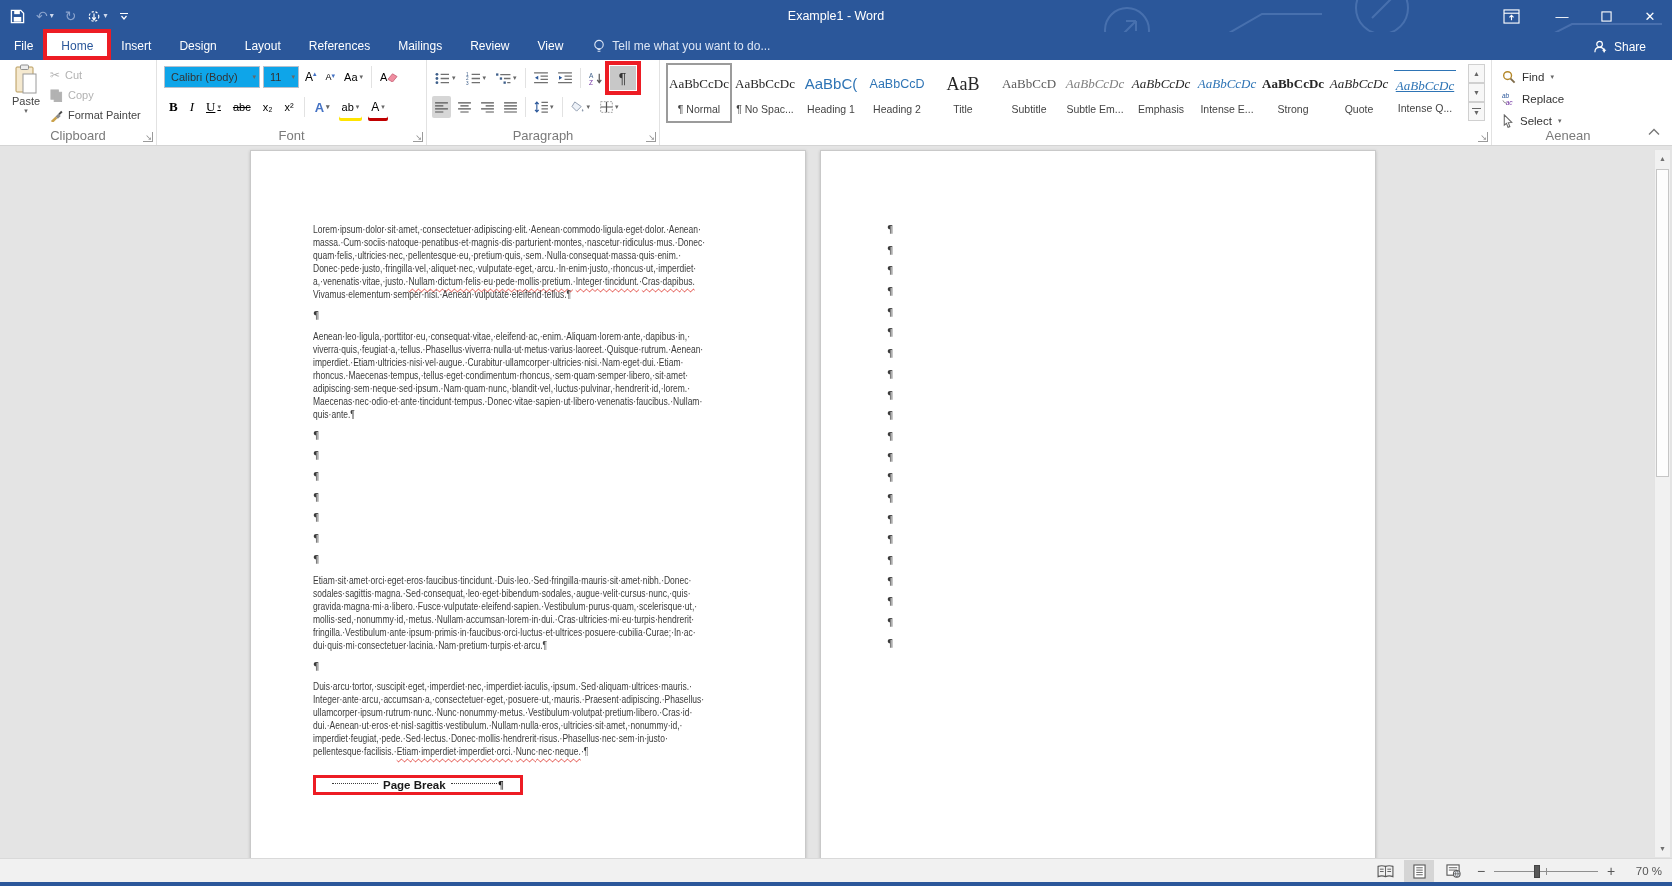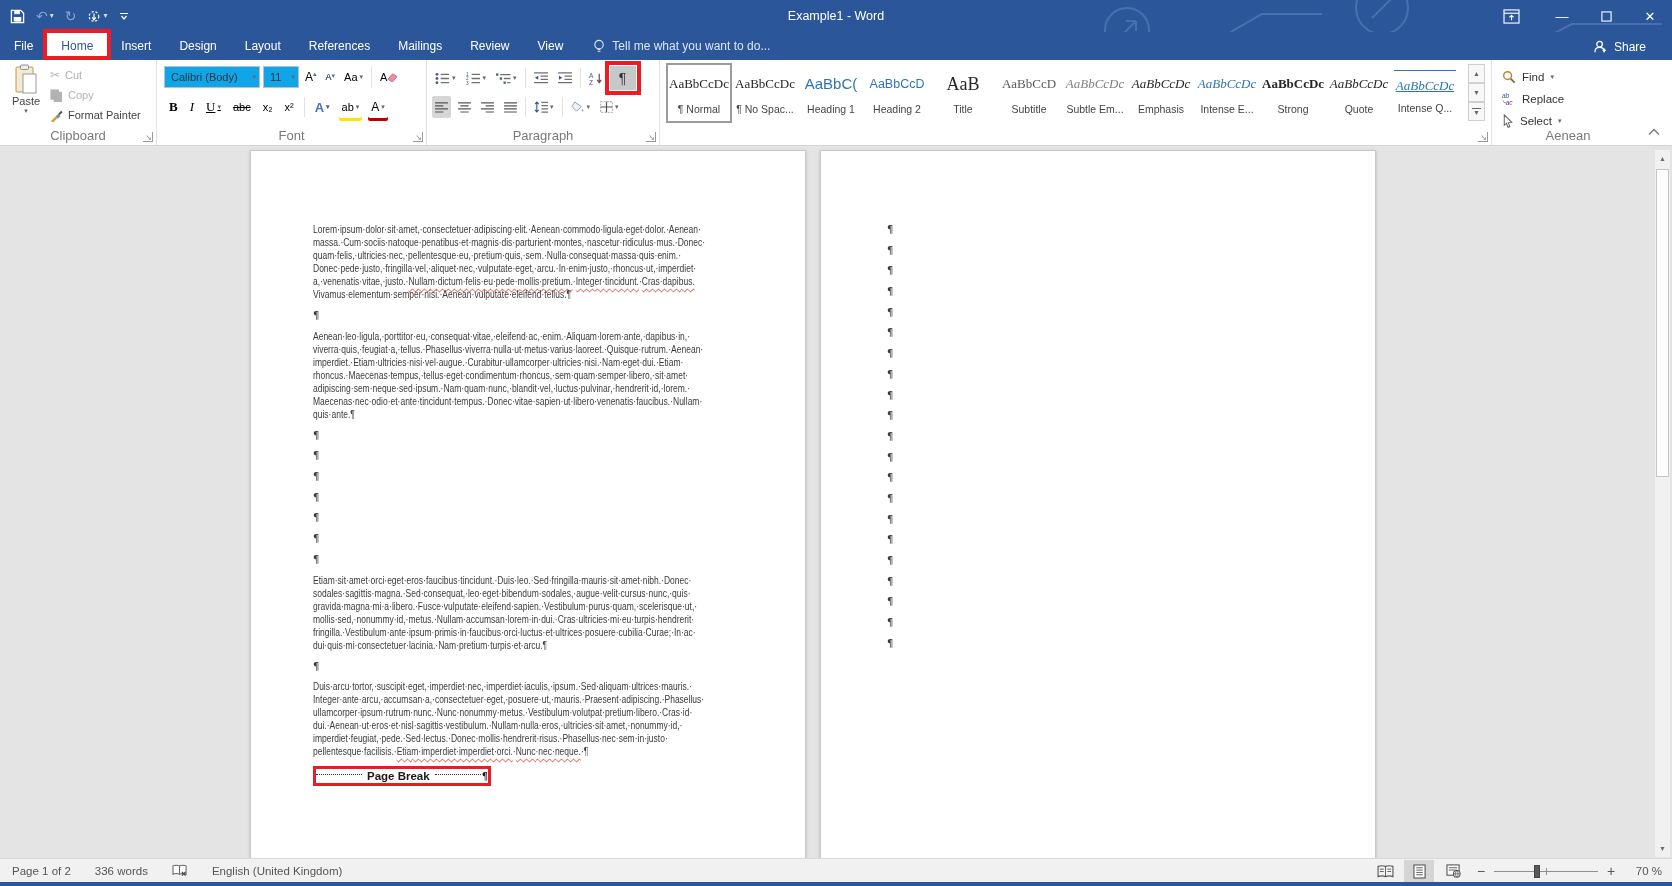"Page Break" .pagebreak-wrap { margin-top: 0 -> 9px; padding: 1px 0 -> 1px 16px }
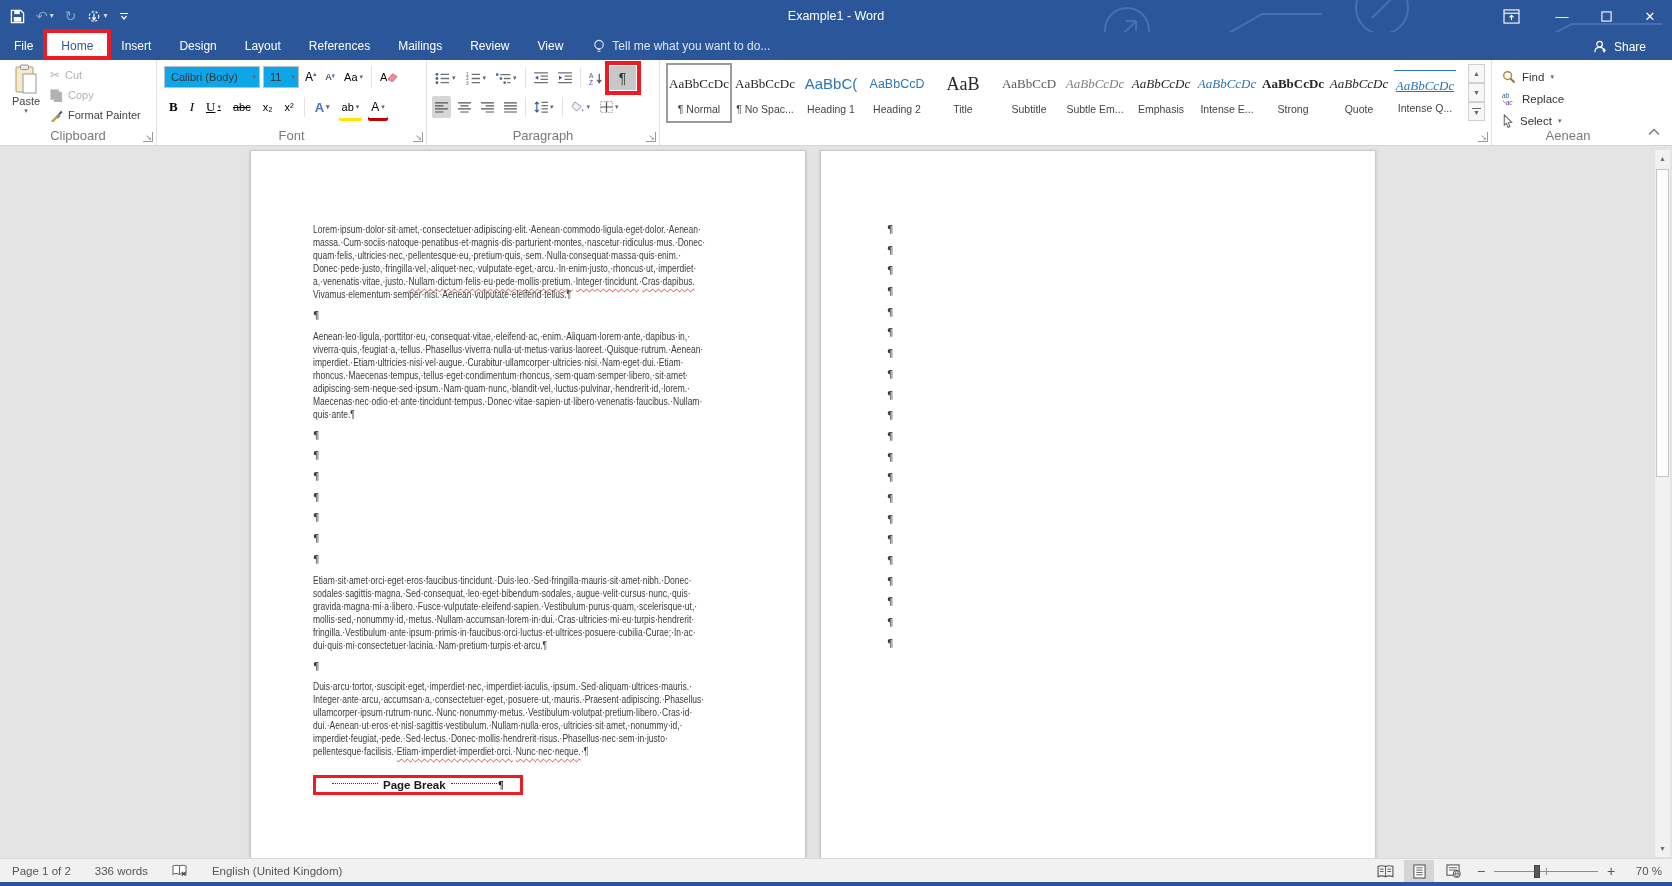"Page 1 of 2" div.sb-left { html: <div> <span> <span>Page 1 of 2</span> </span> <span> <span>336 words</span> </span> <span> <svg> <path></path> <path></path> <path></path> </svg> </span> <span> <span>English (United Kingdom)</span> </span> </div> -> none }
